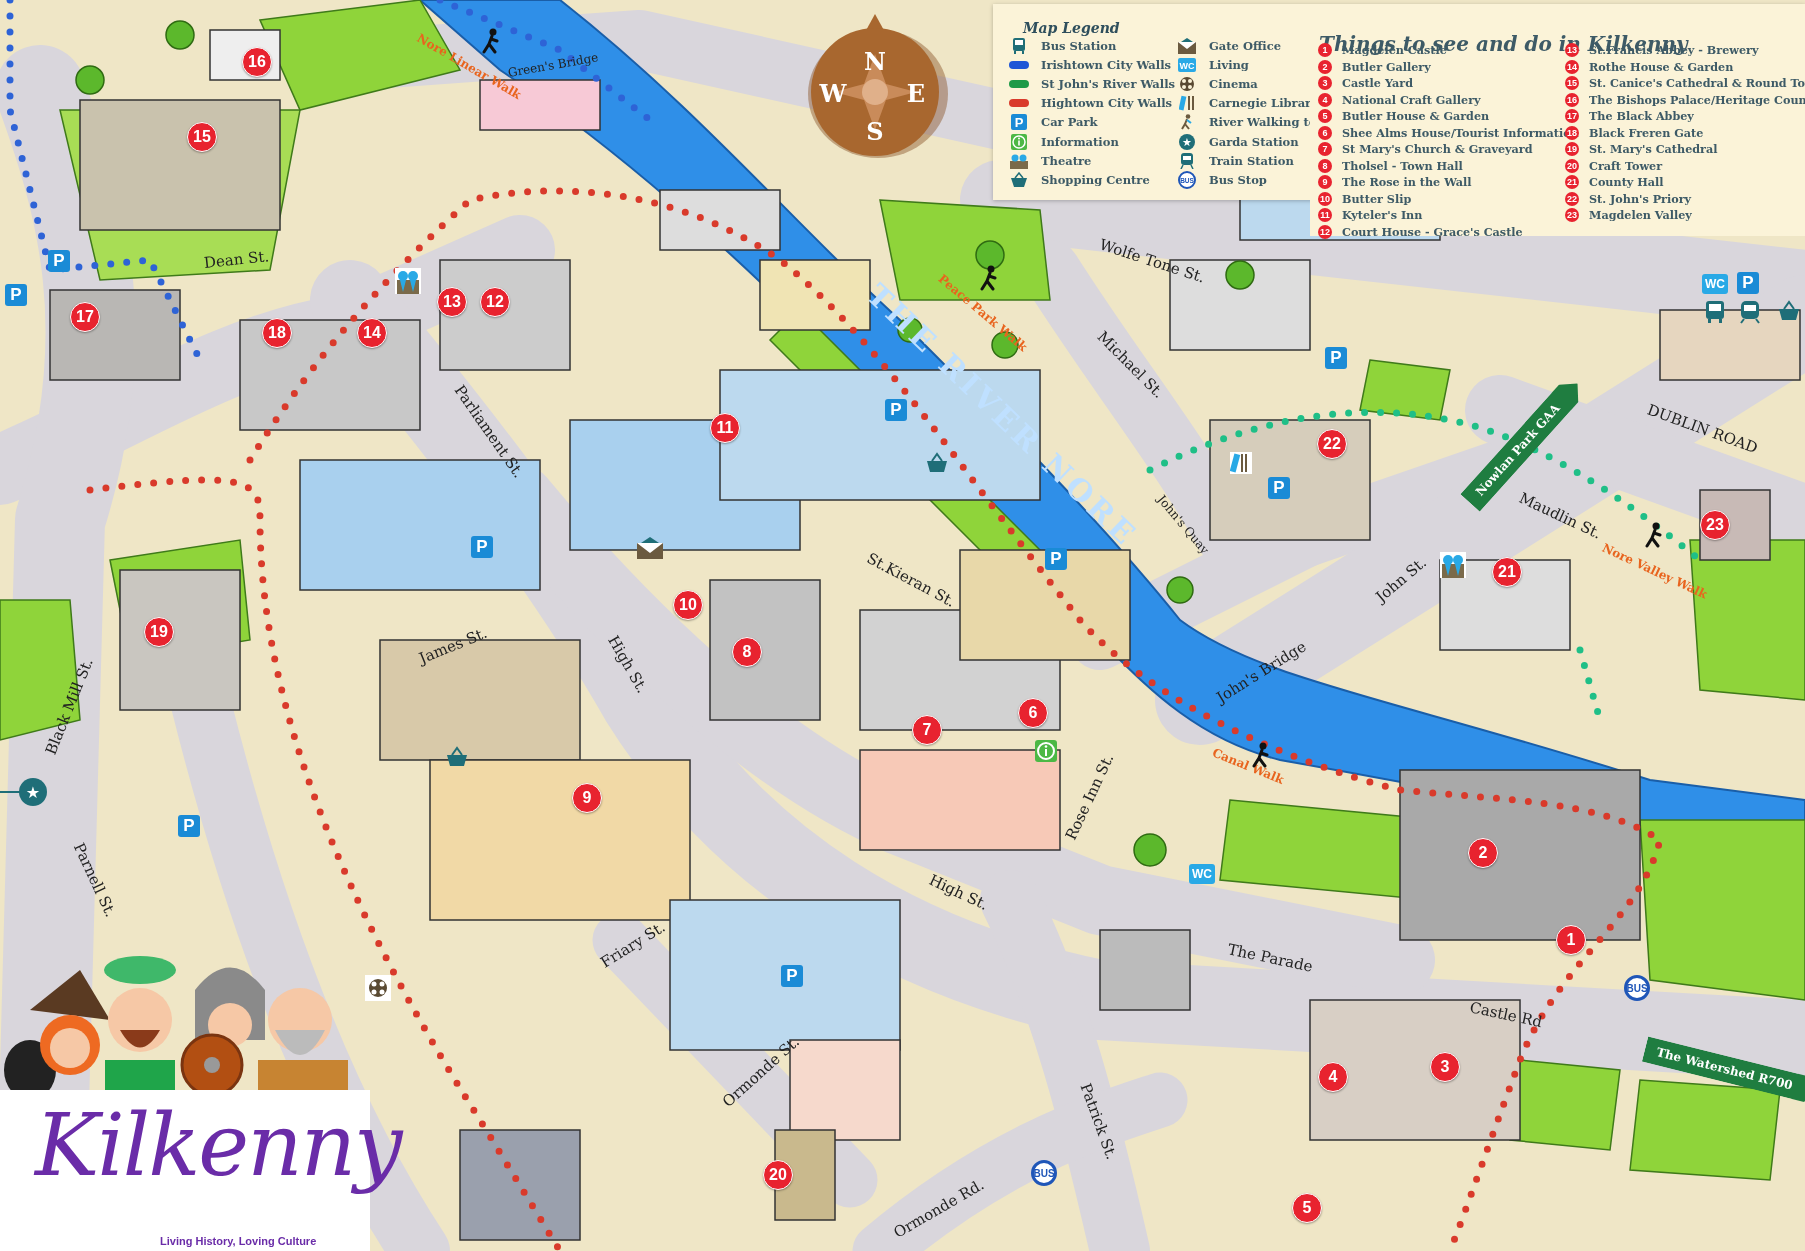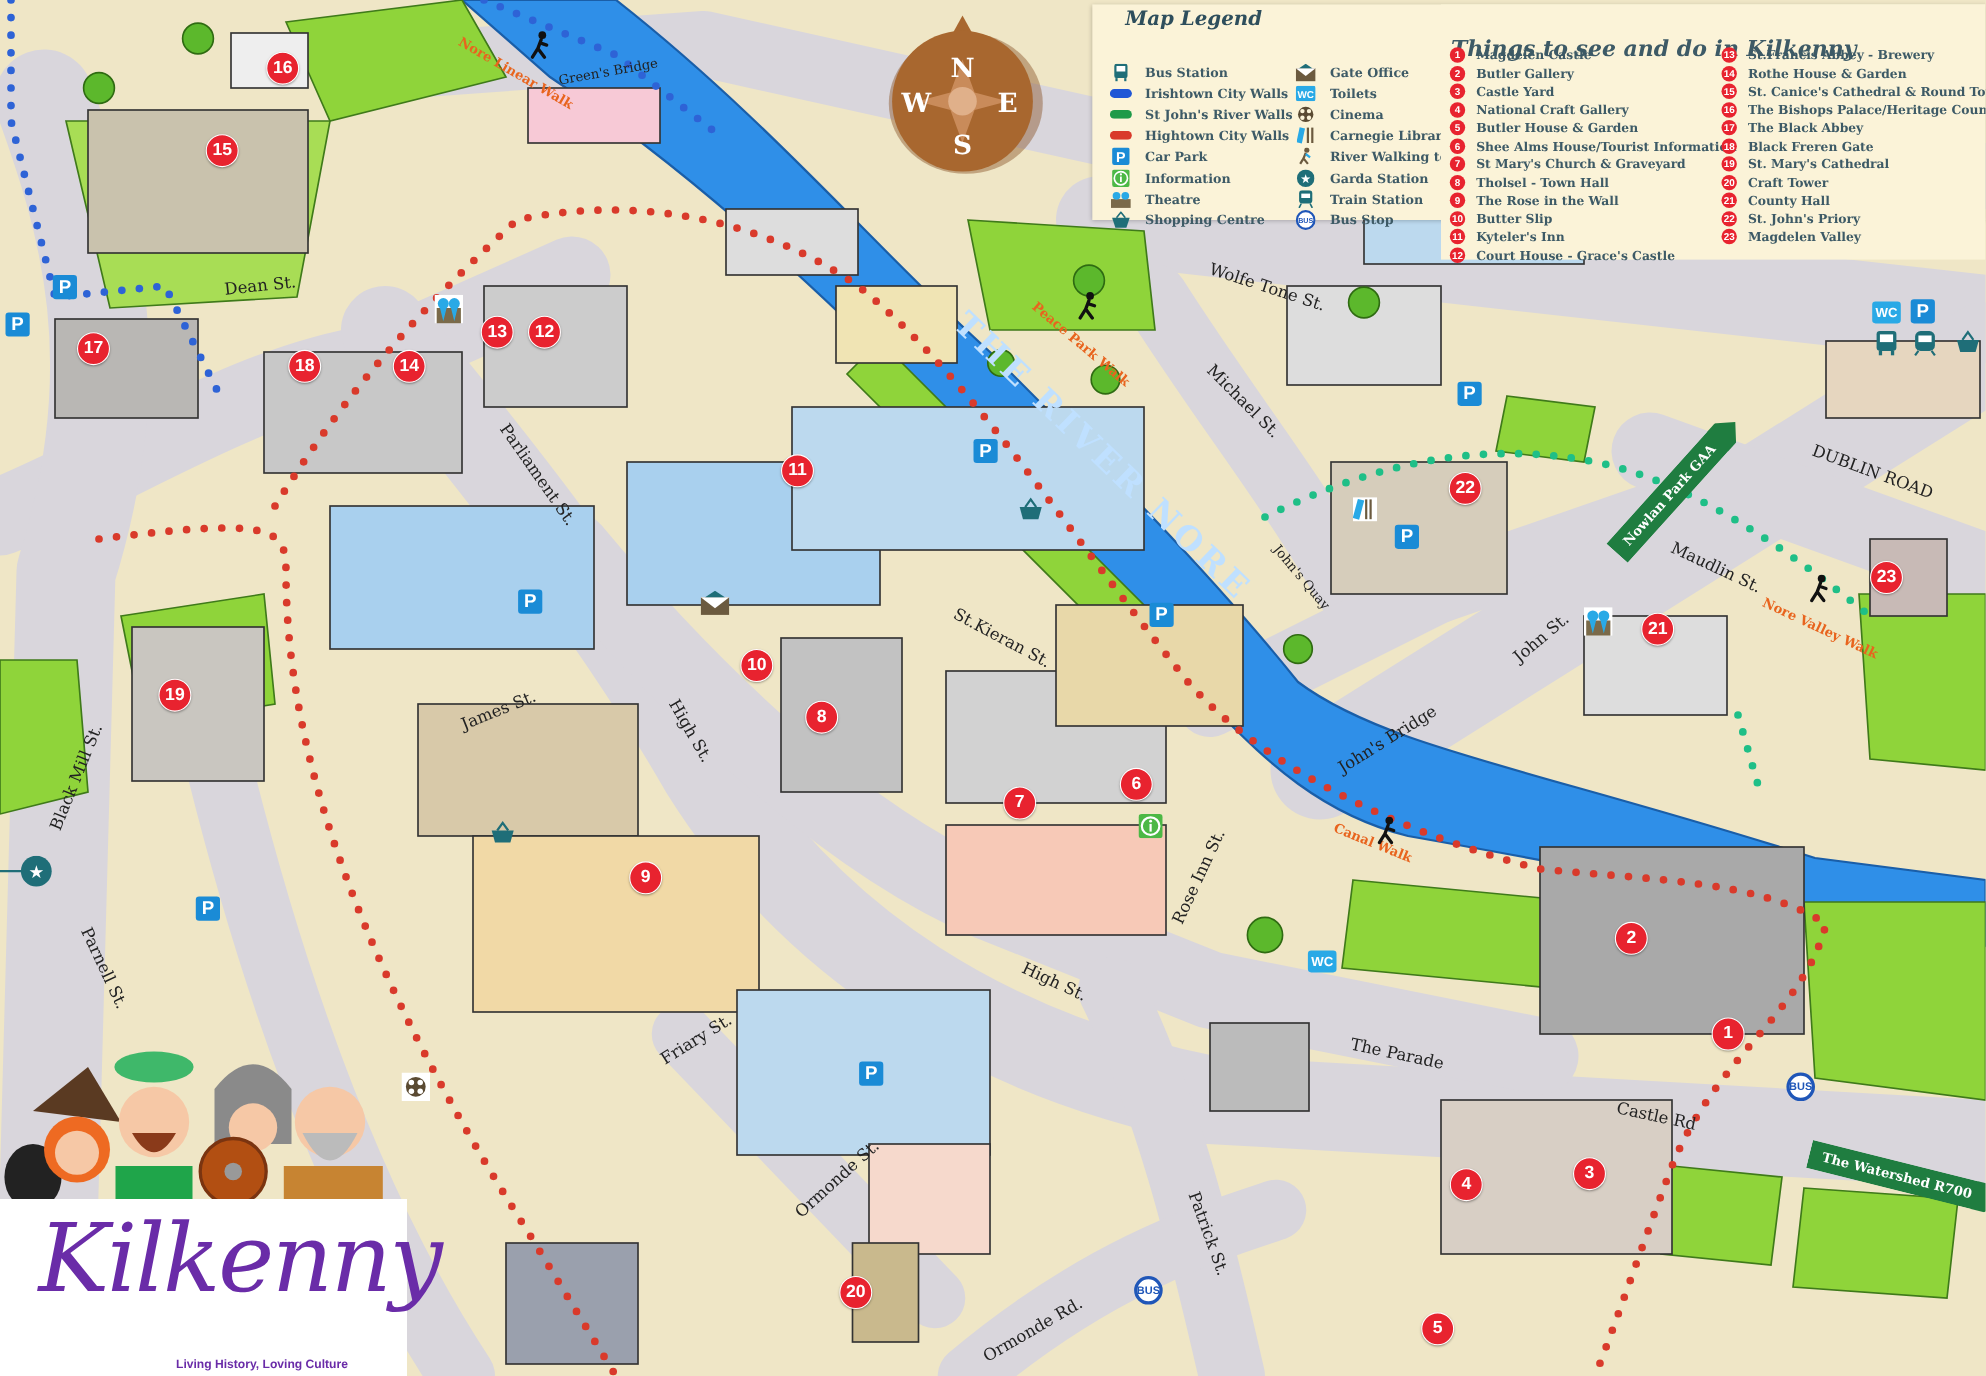"Map Legend" .leg-title { font-size: 18px -> 14px; top: 3px -> 16px }
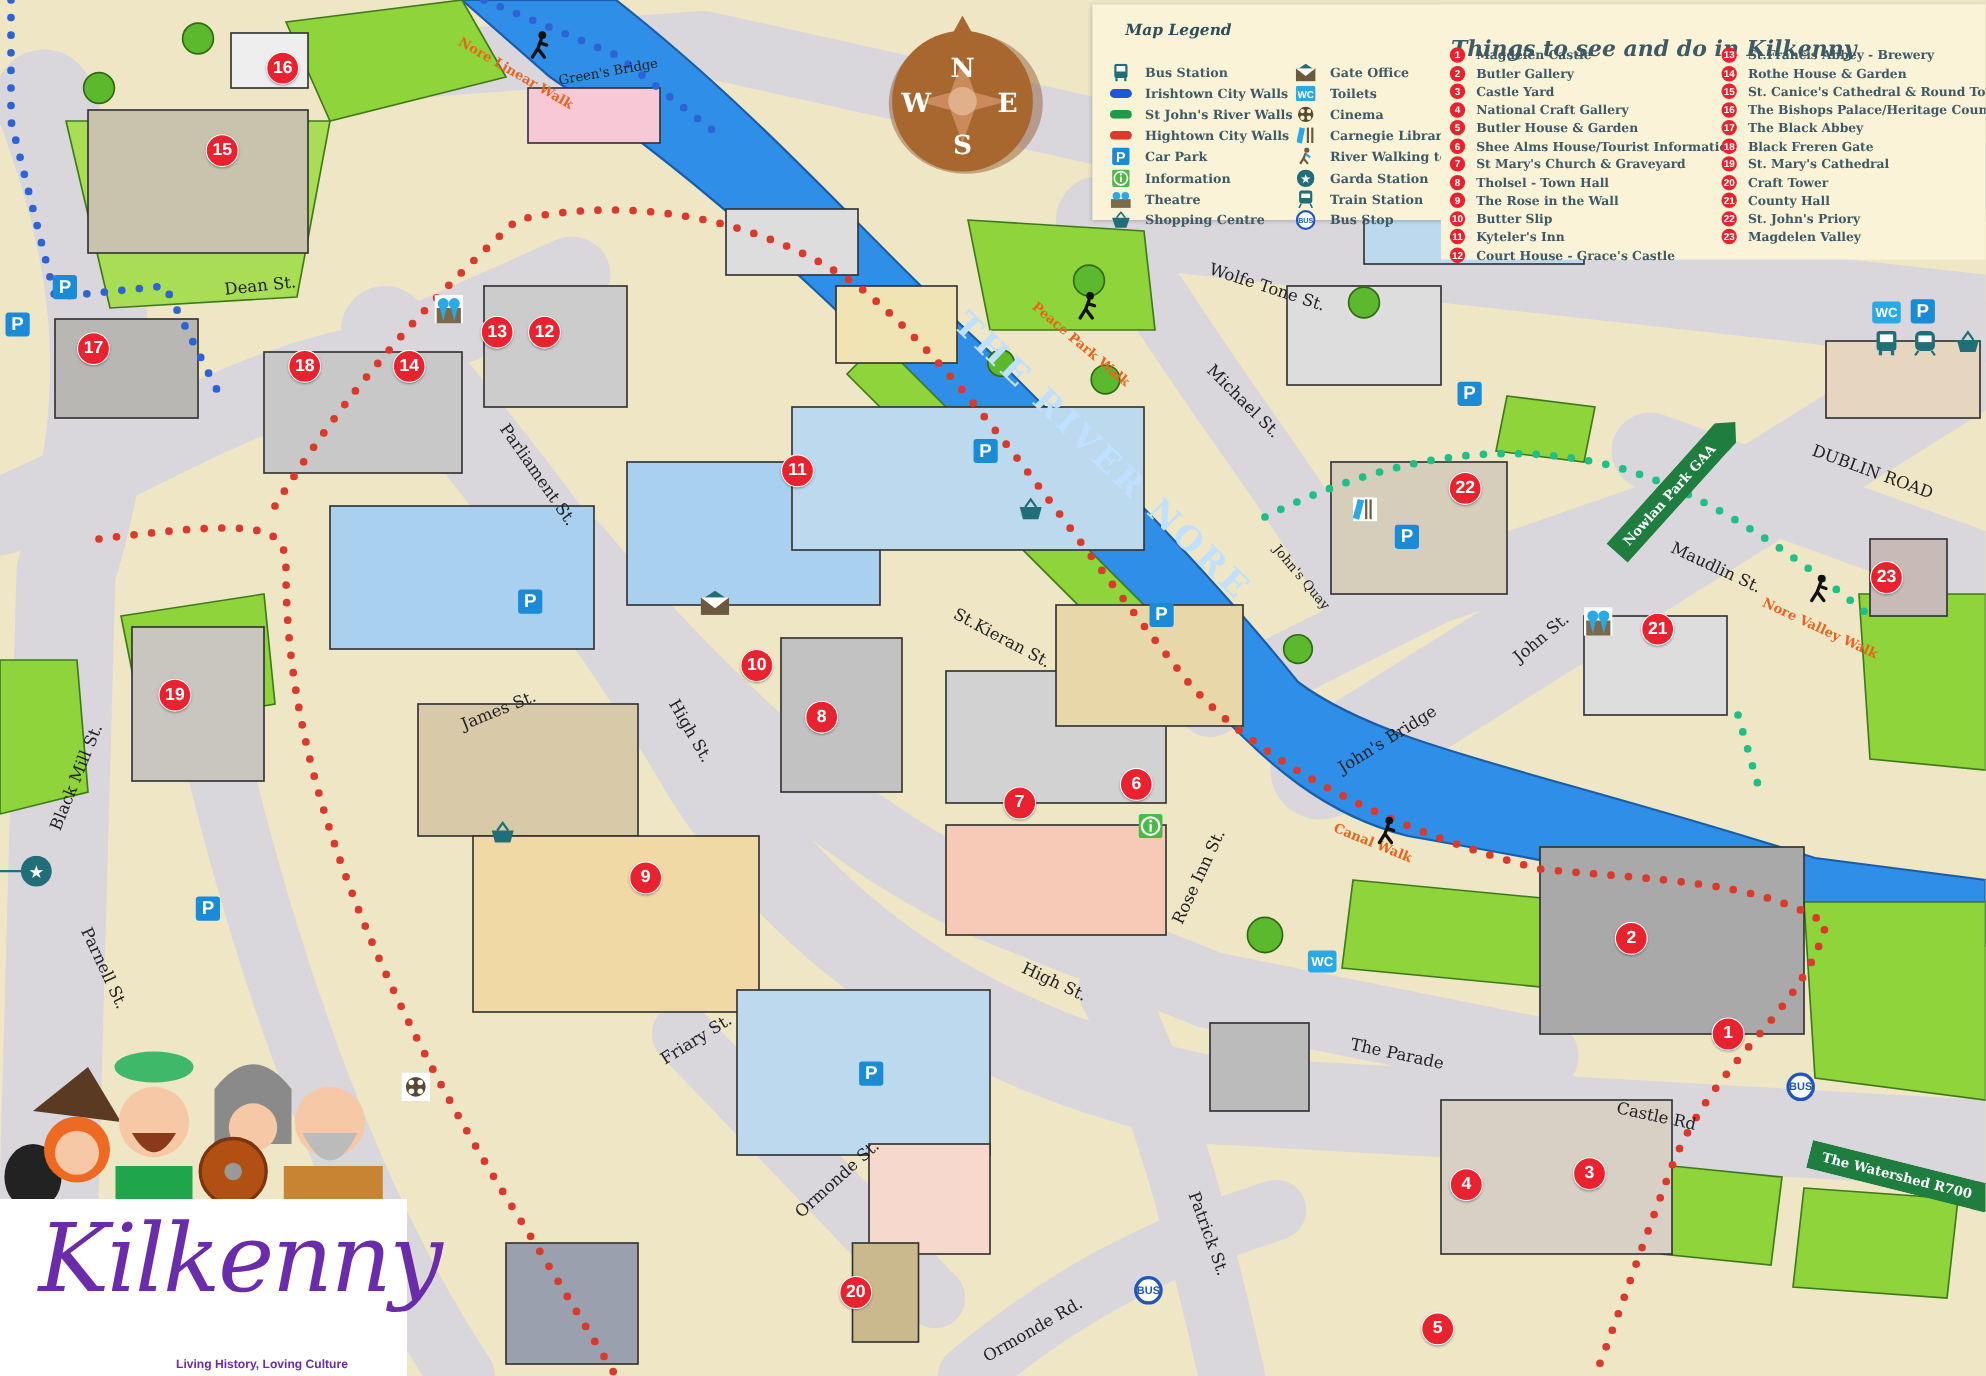"Bus Station" .leg-col { margin-top: 20px -> none }
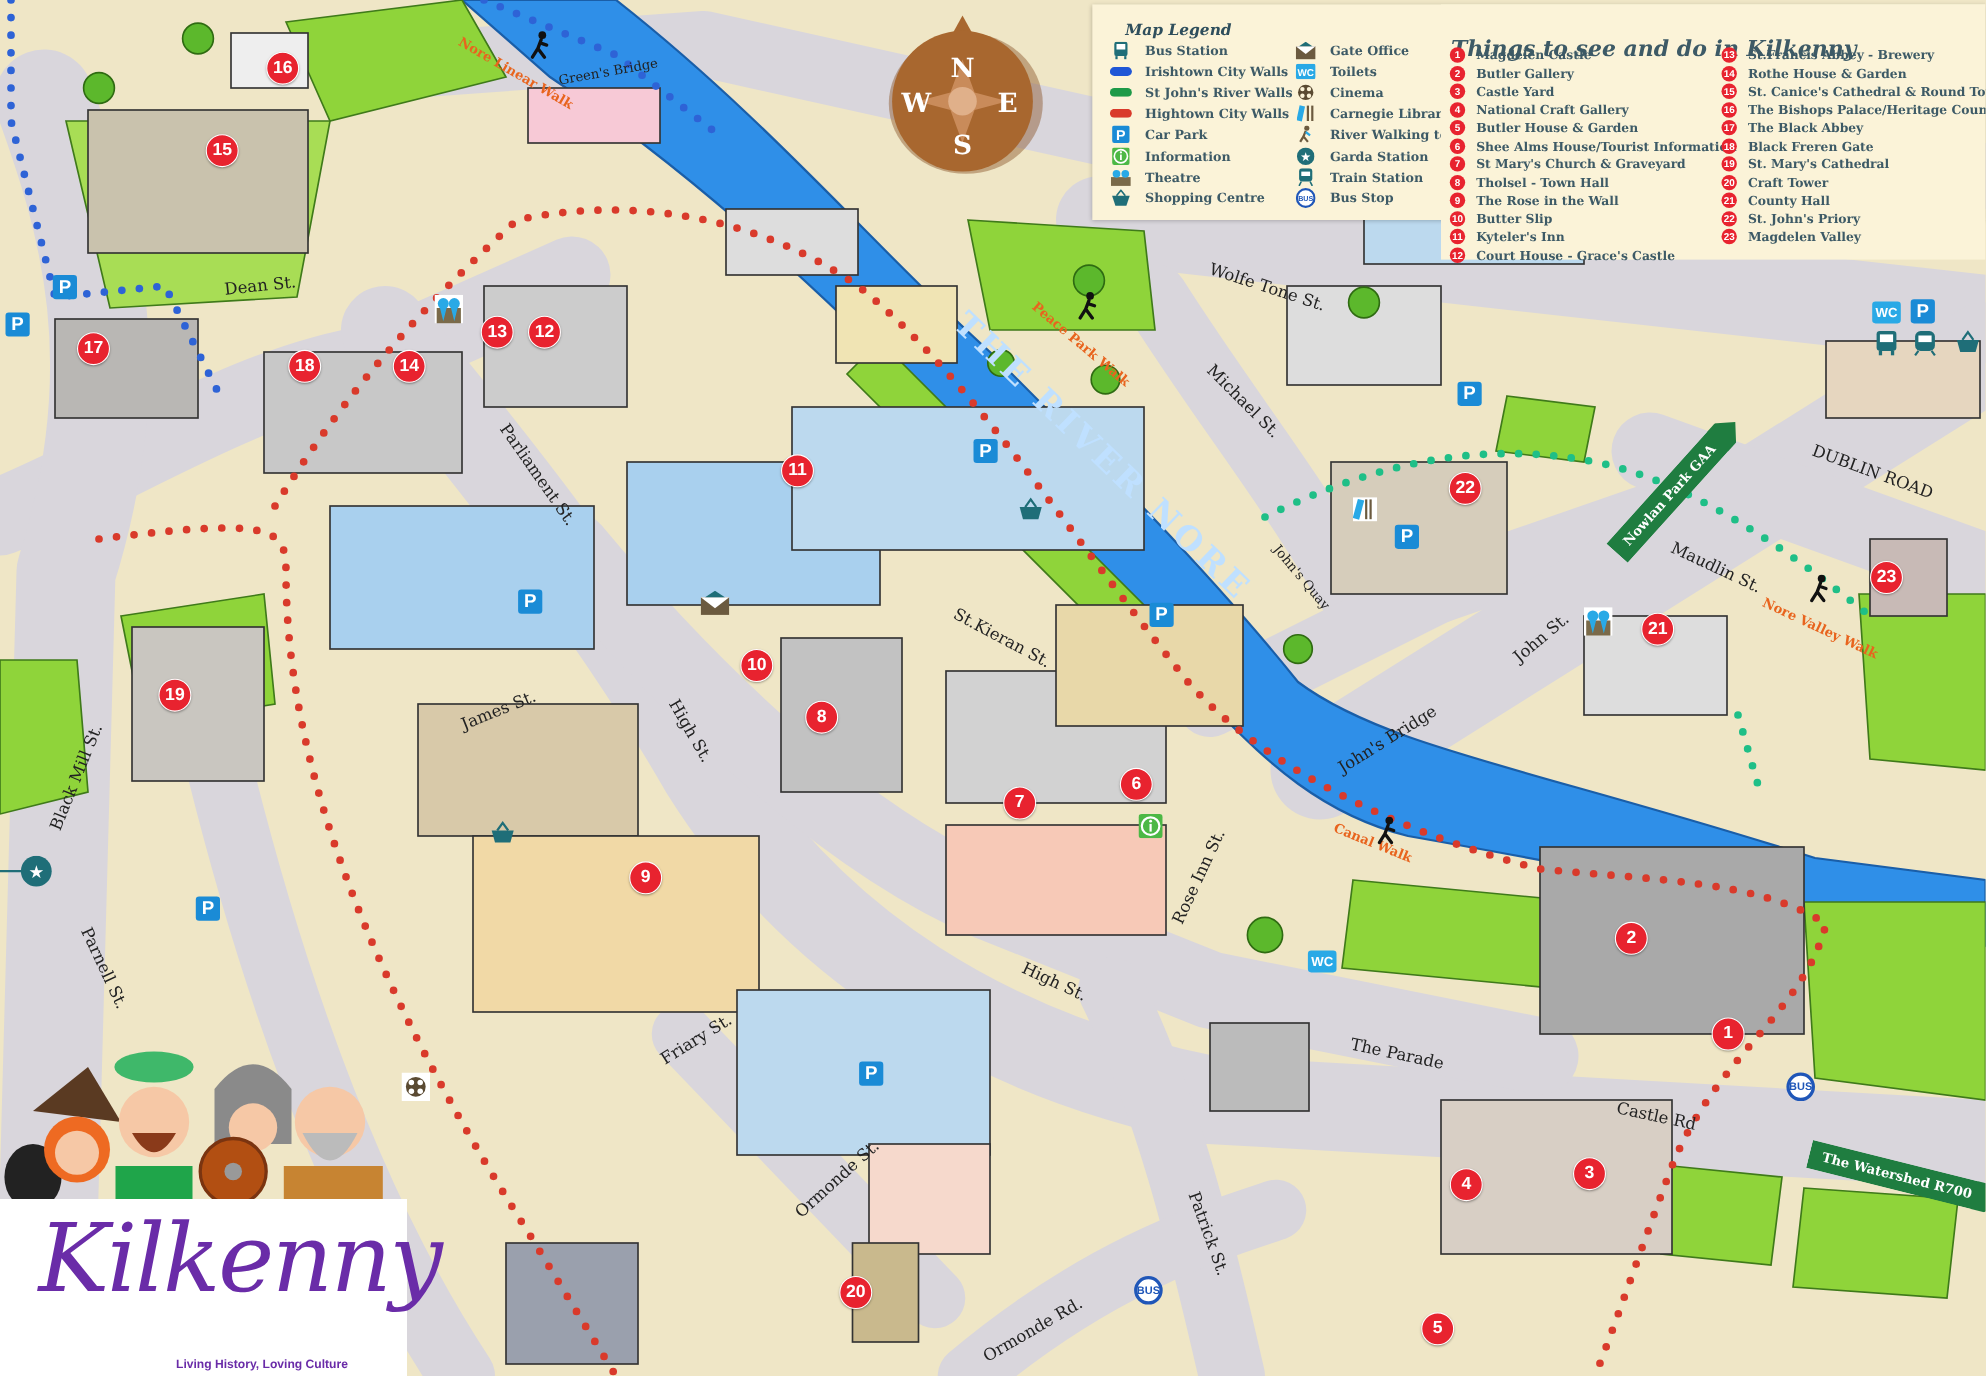"Toilets" span { text: Toilets -> Living }
